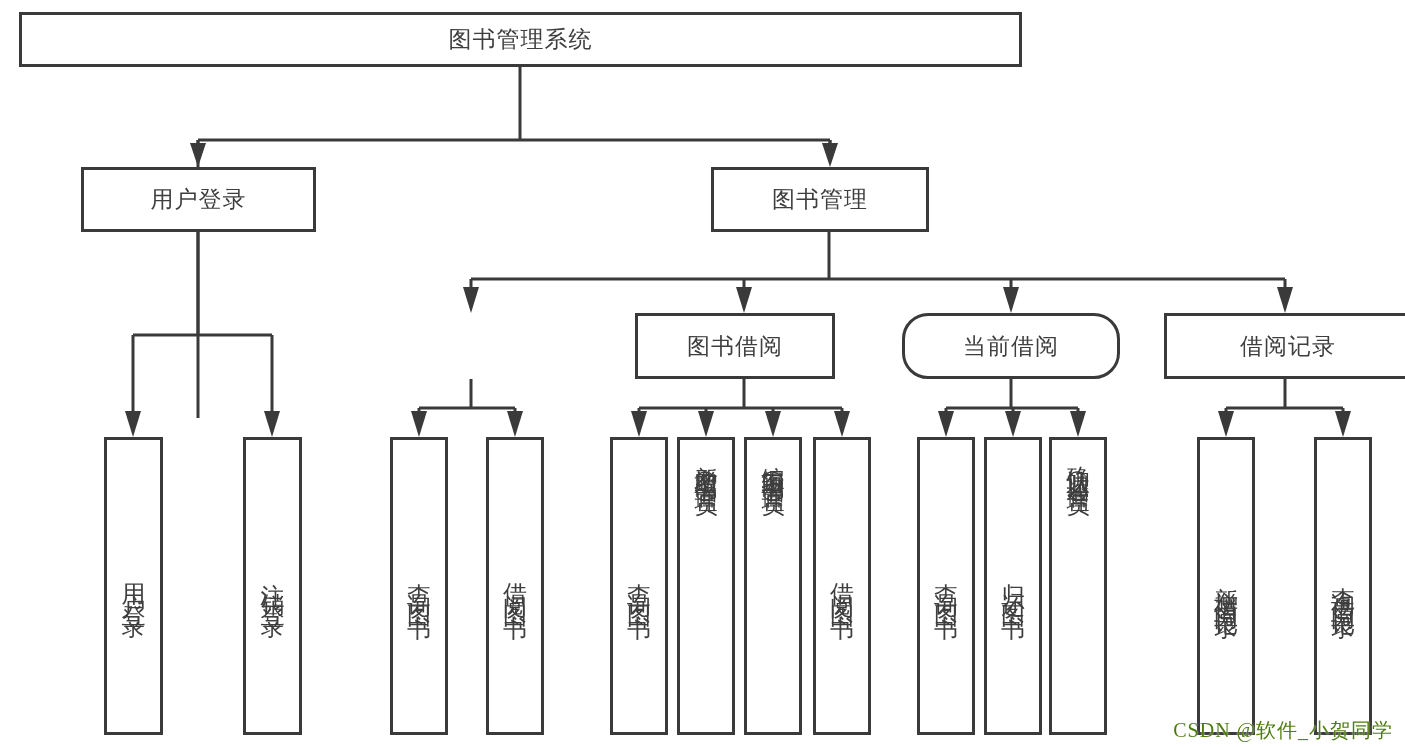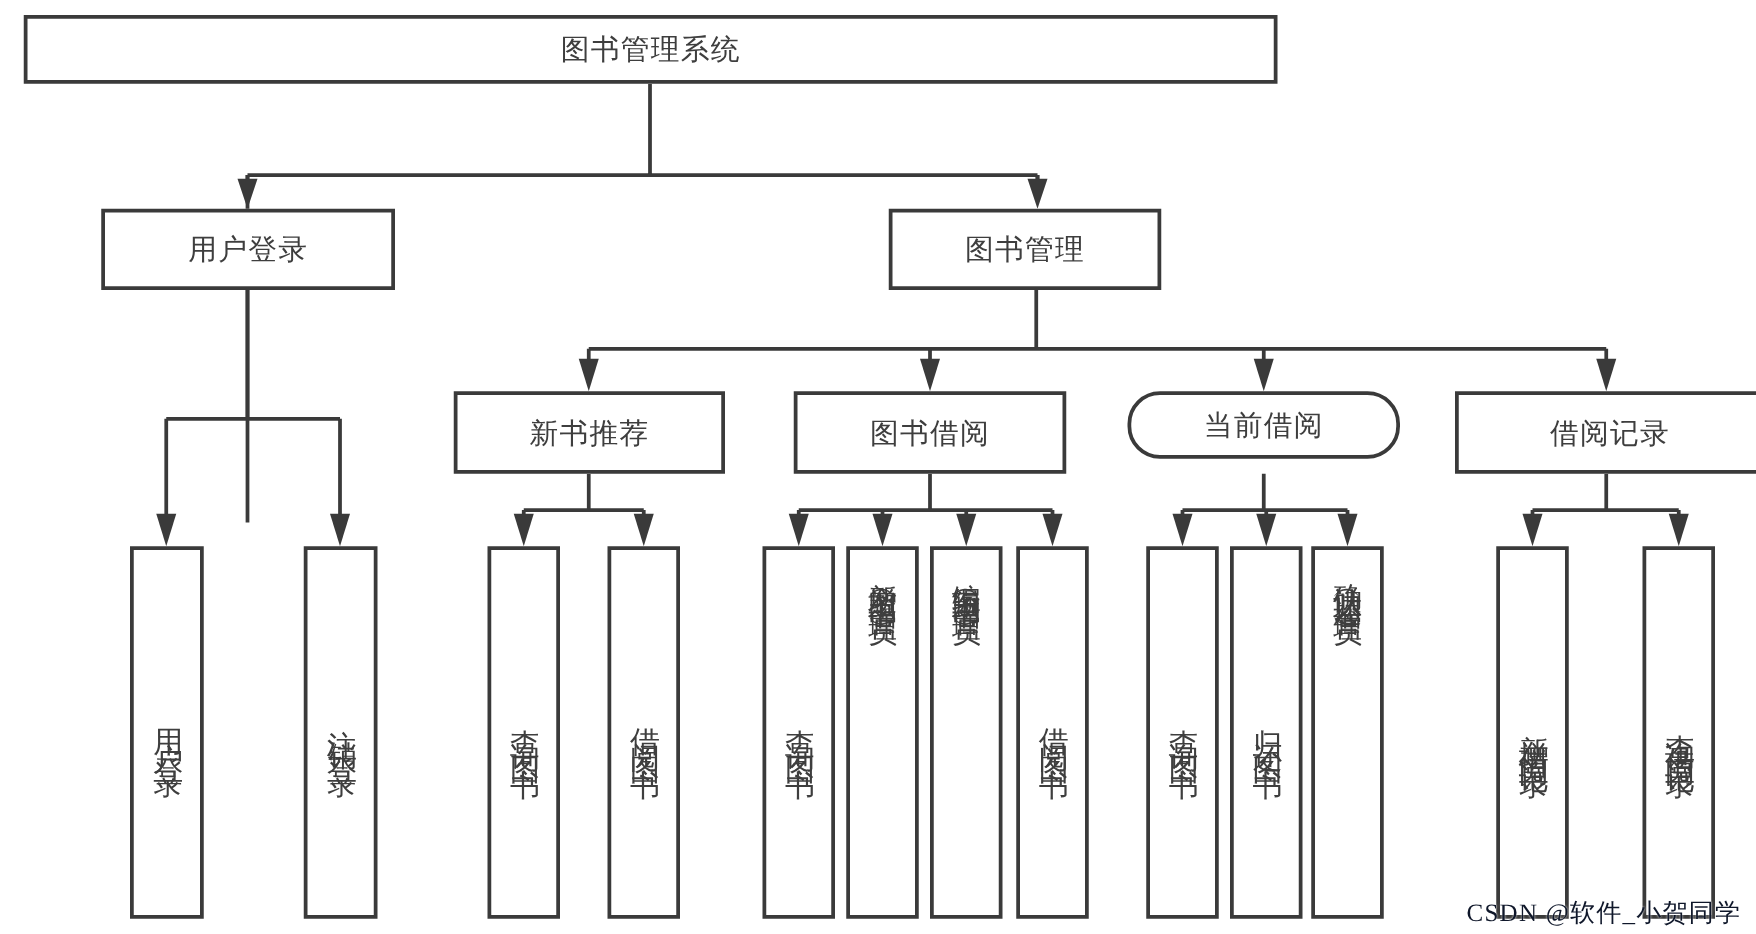"新书推荐" div.box { html: <div>新书推荐</div> -> none }
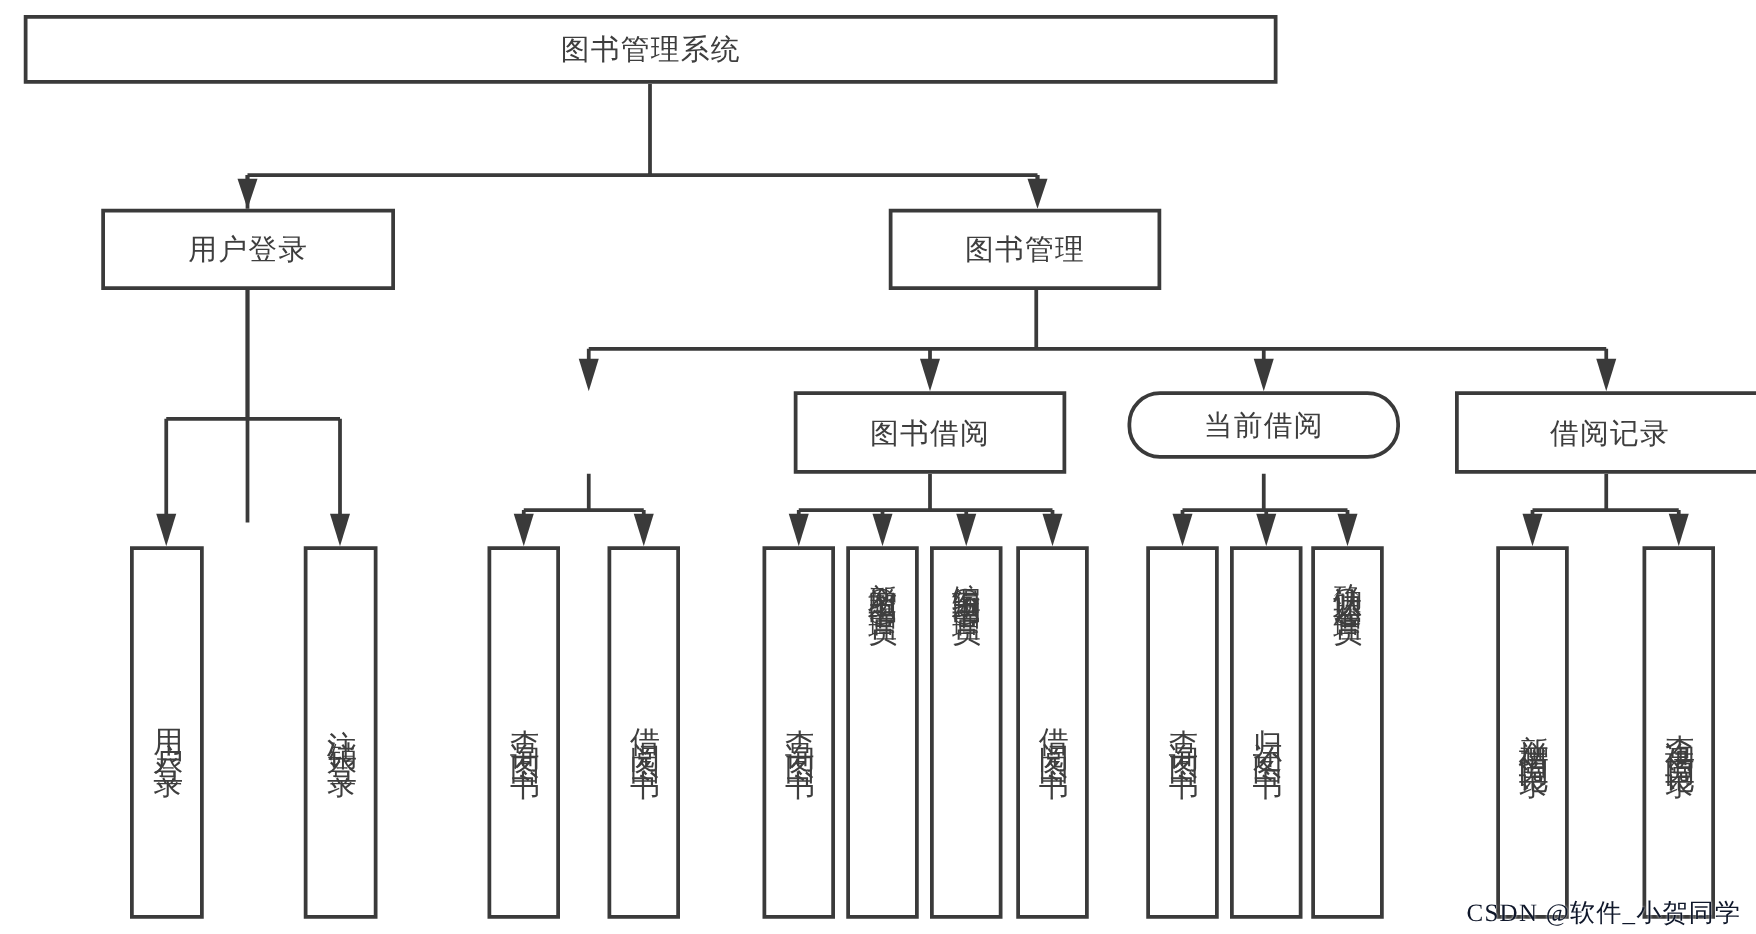"图书借阅" div.box { width: 218px -> 200px }
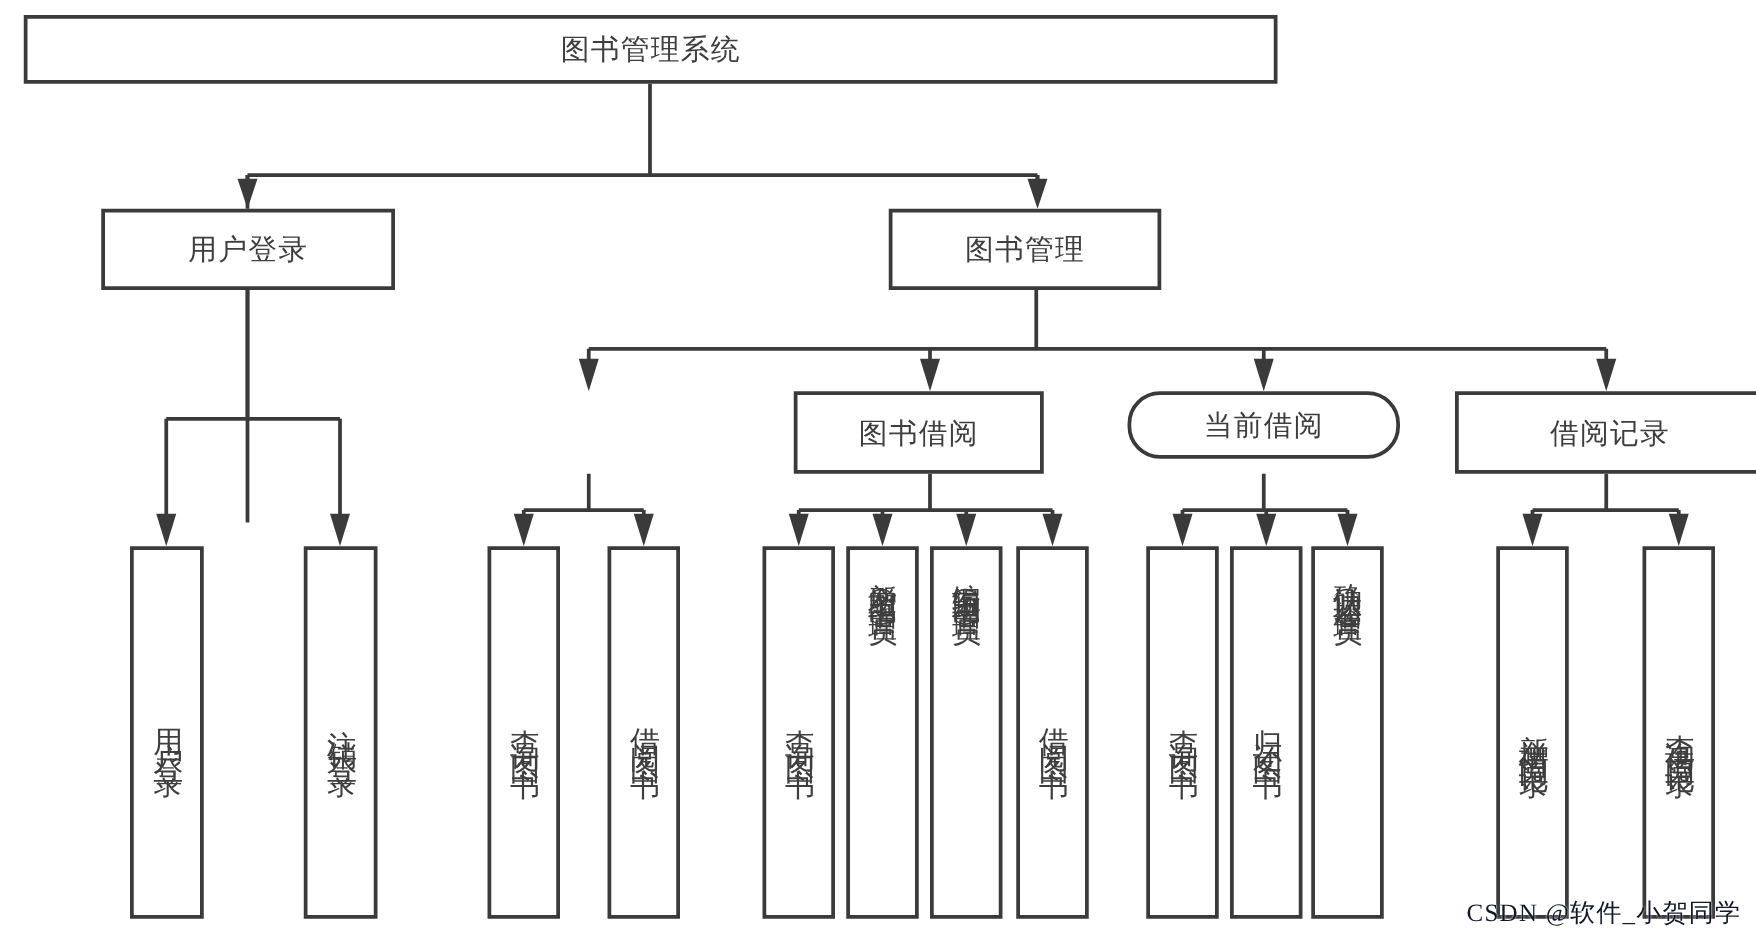"当前借阅" div.box { height: 54px -> 66px }
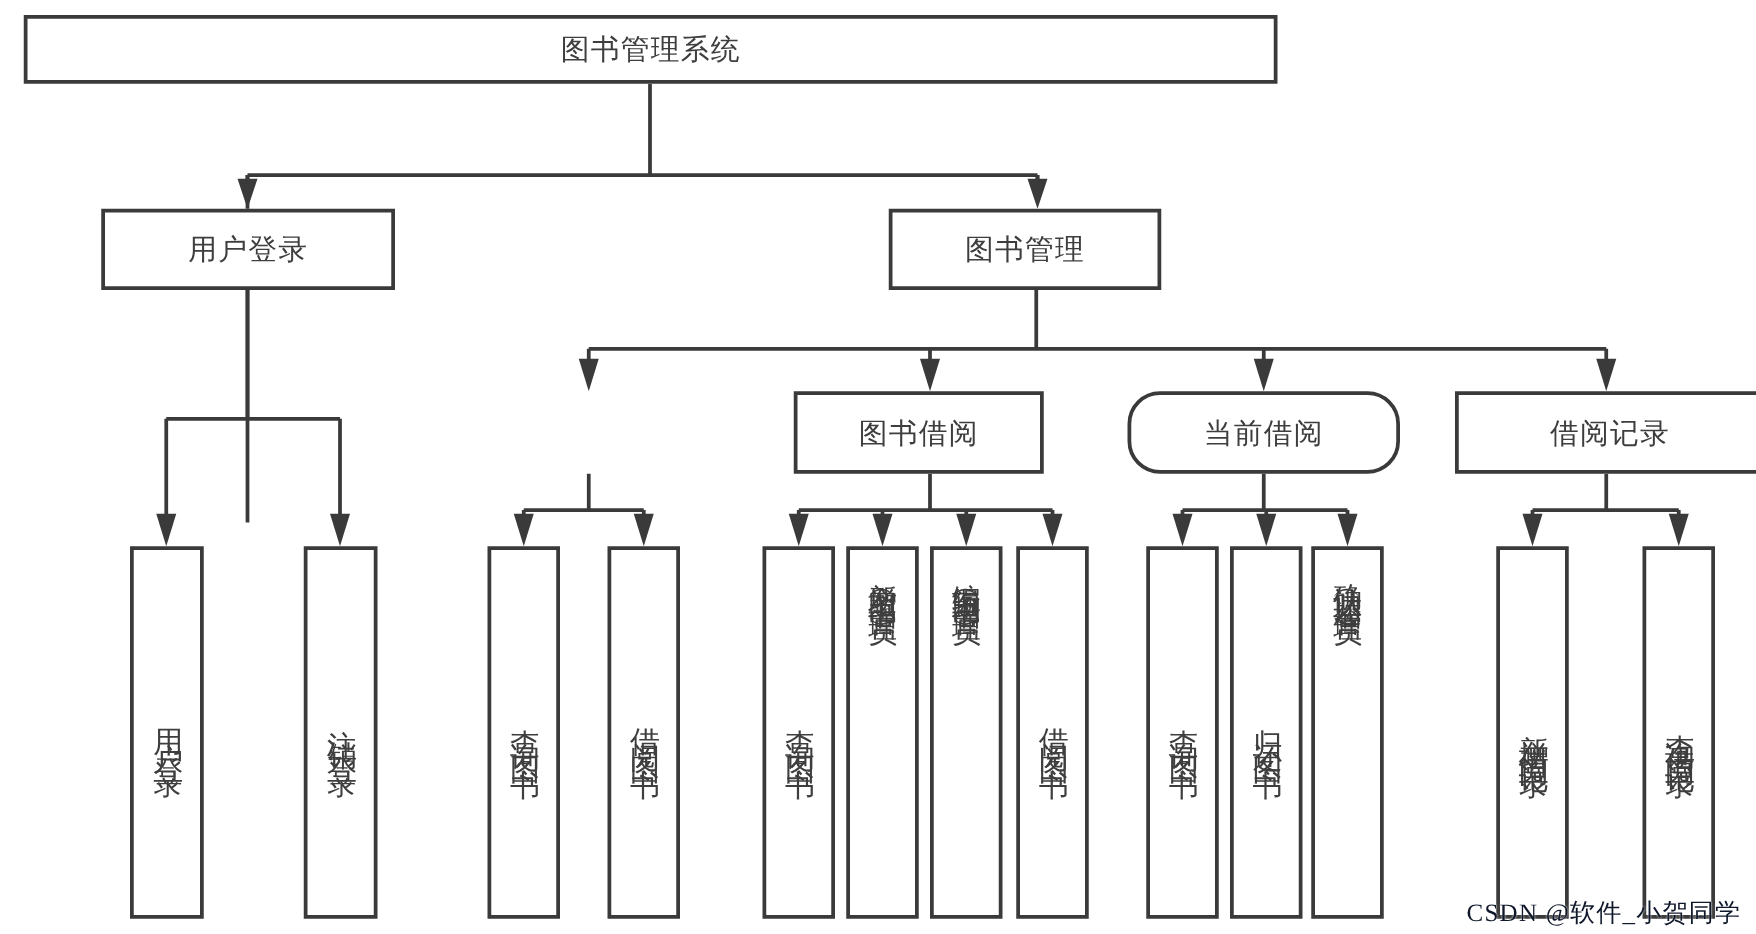"CSDN @软件_小贺同学" .watermark { color: #0f172a -> #4d7c0f }
